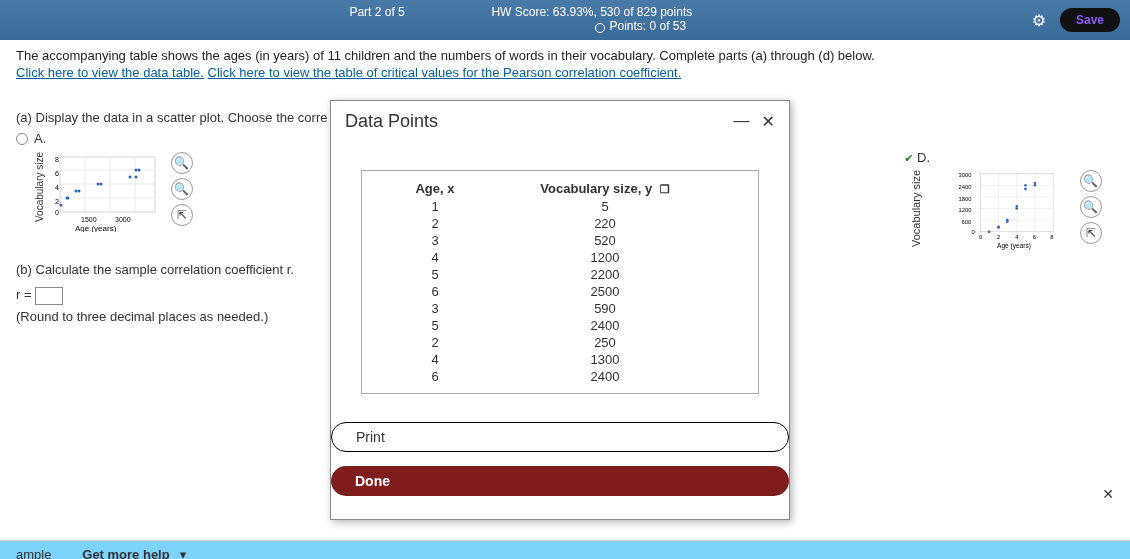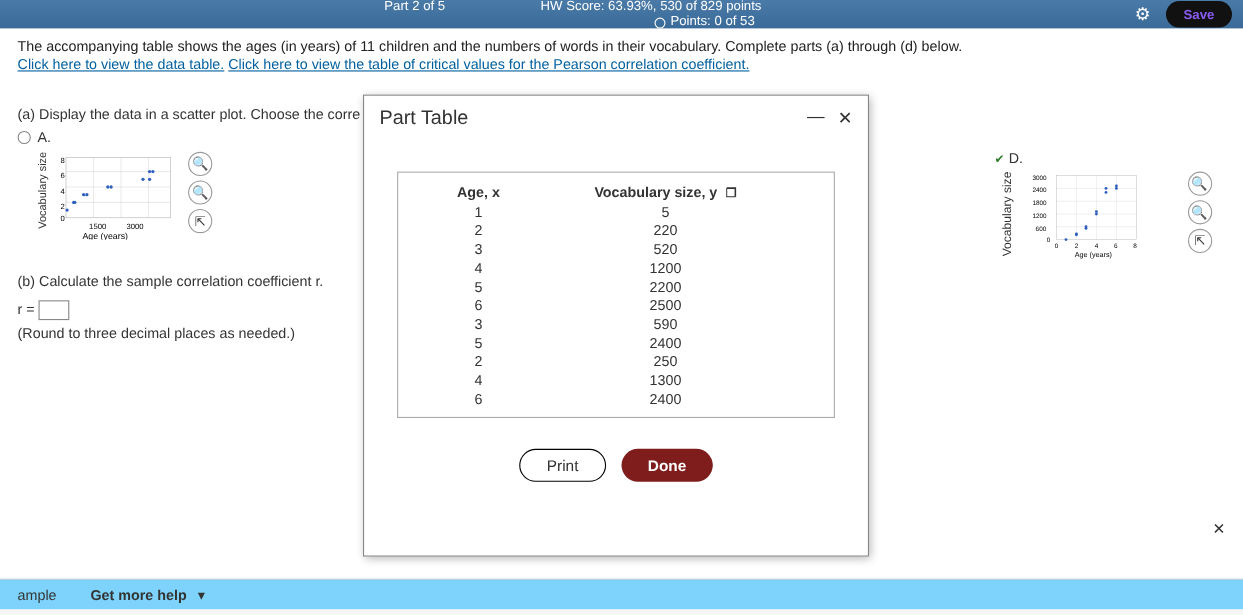"Part 2 of 5 HW" .header-bar { height: 26px -> 40px }
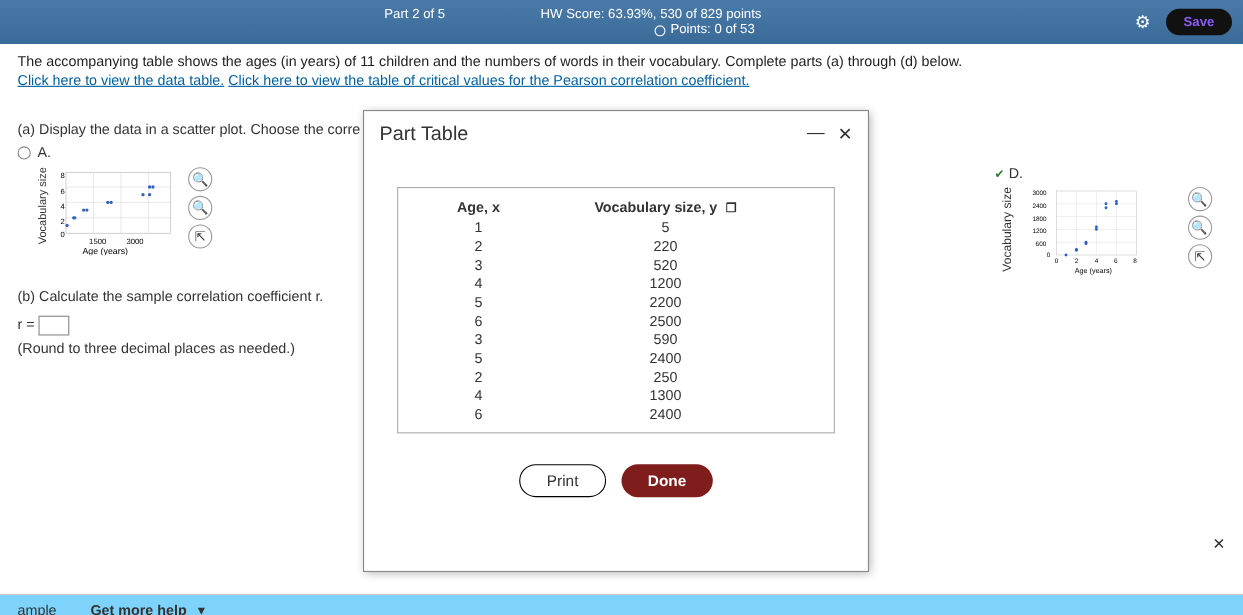"Part Table" span { text: Part Table -> Data Points }
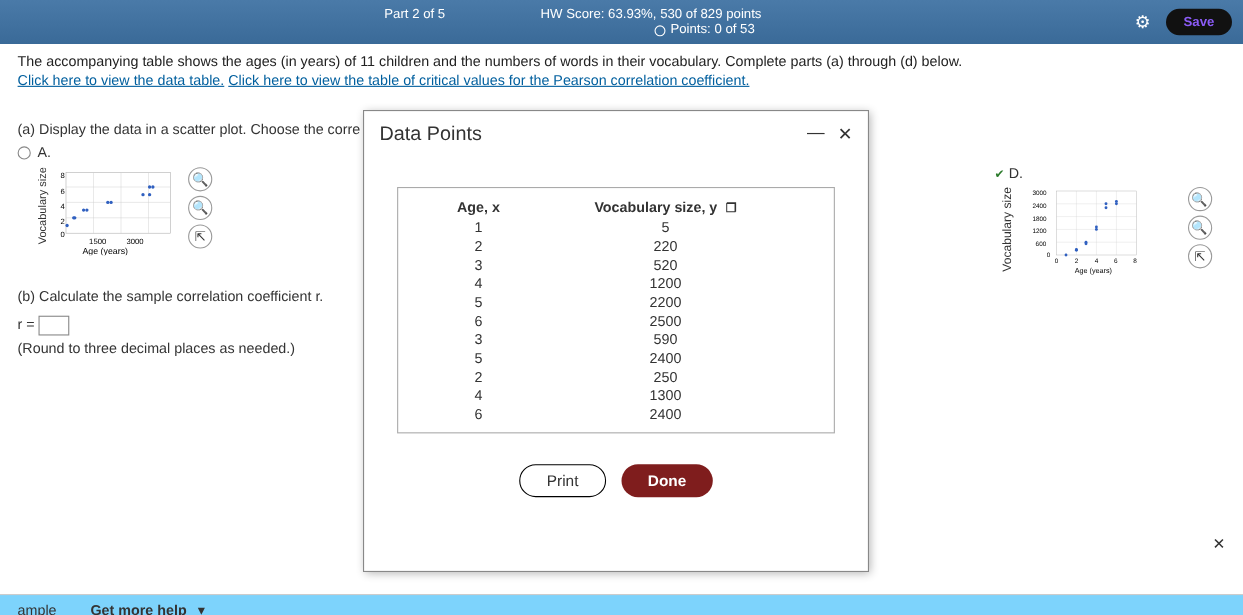"Age (years)" .mini-chart { text-align: none -> right }
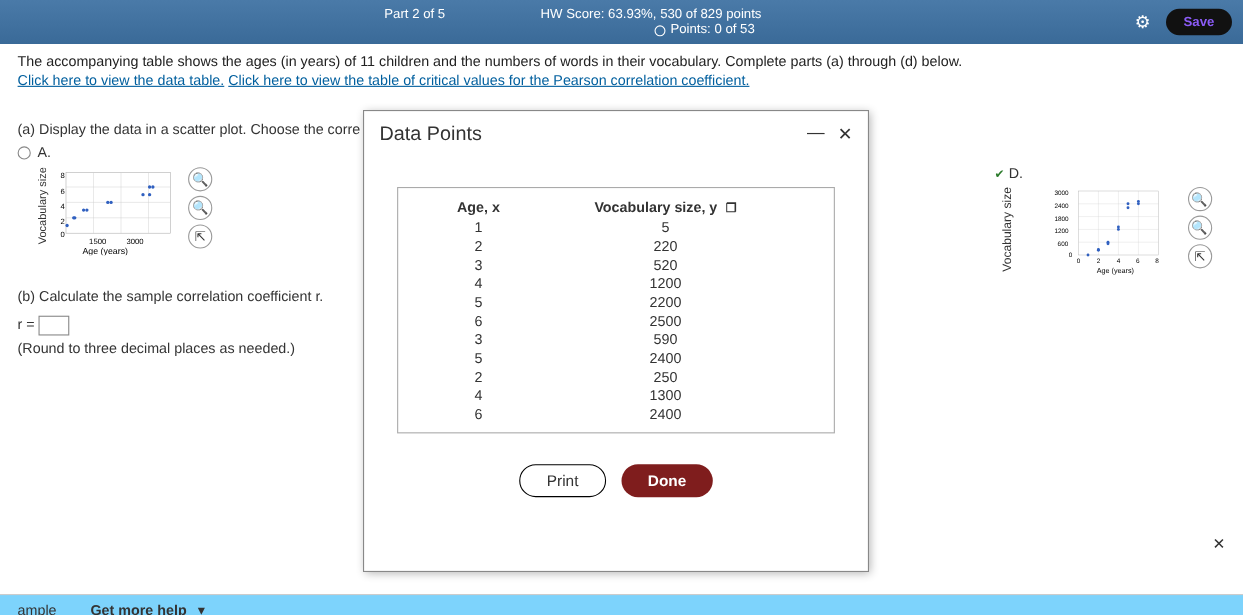"Print" .modal-buttons { flex-direction: none -> column }
